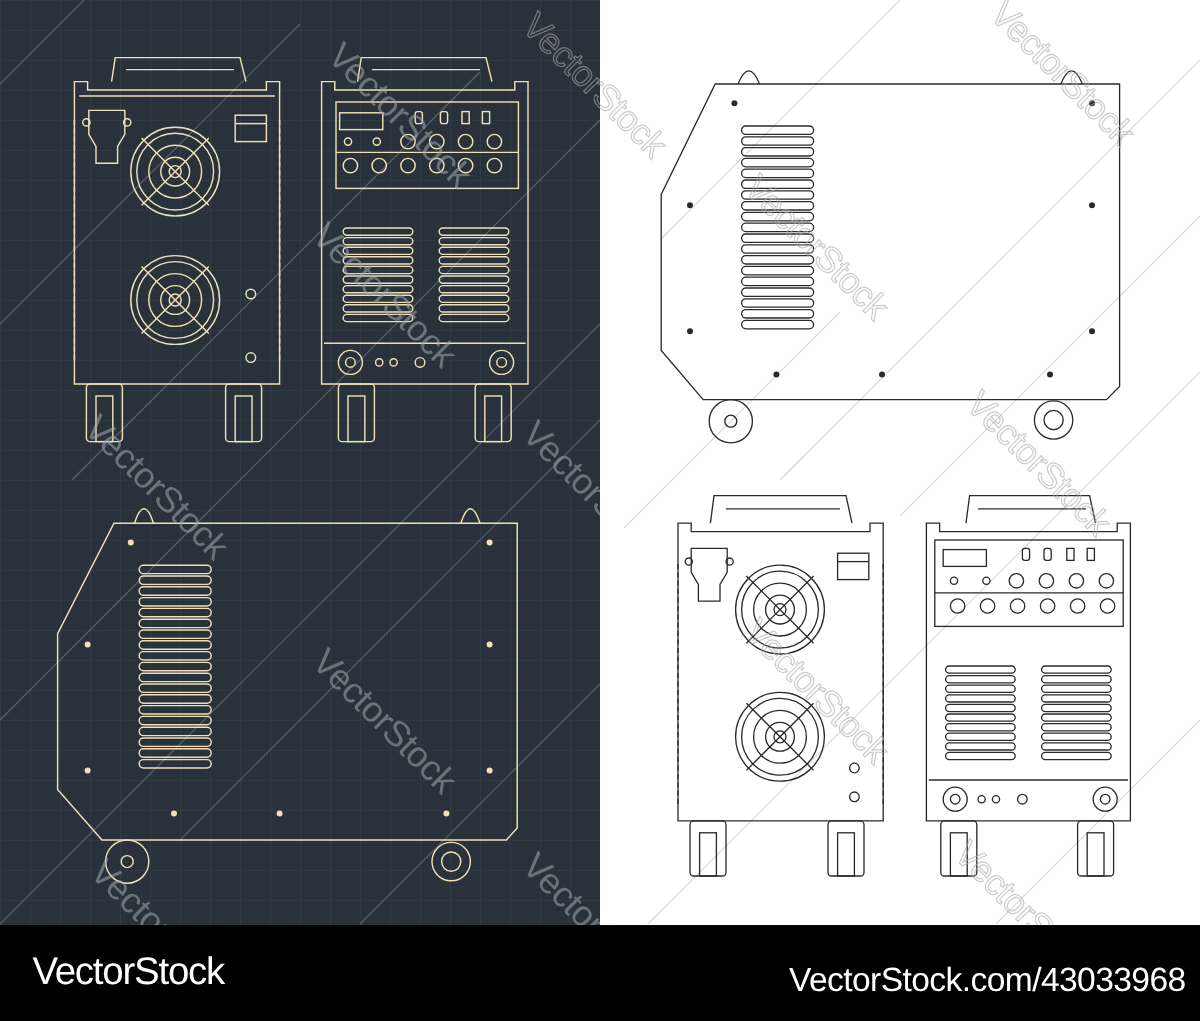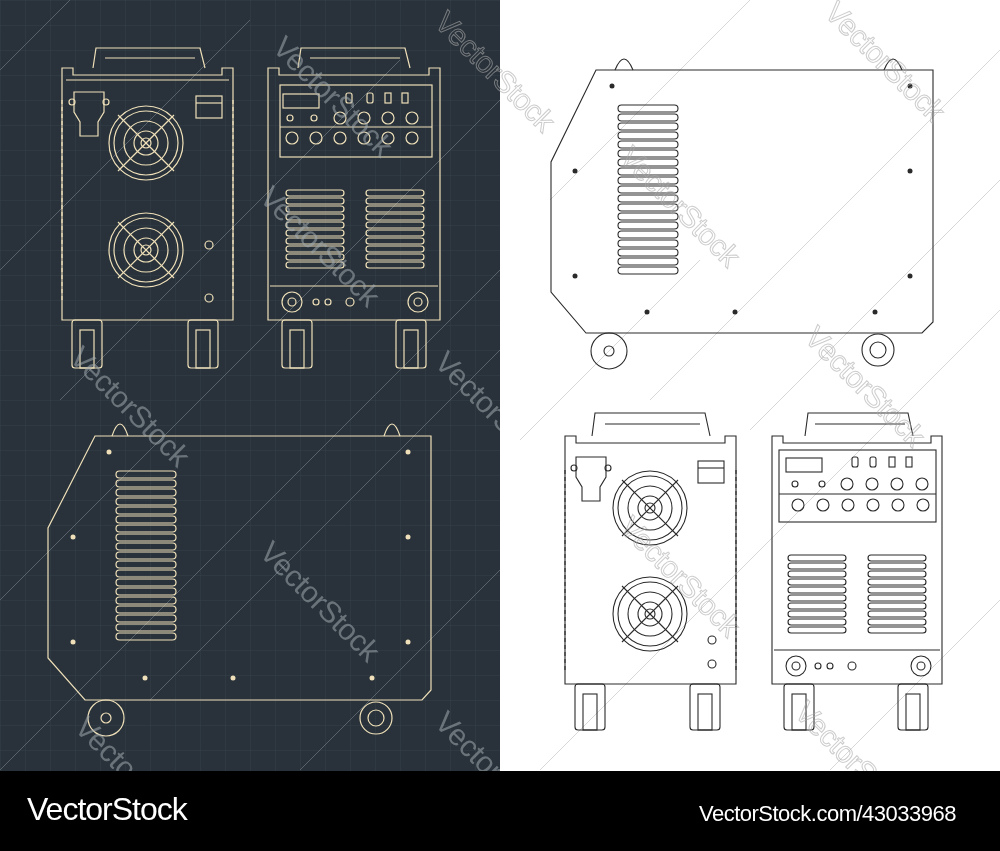"VectorStock.com/43033968" .url { font-size: 22px -> 28px; right: 44px -> 12px }
